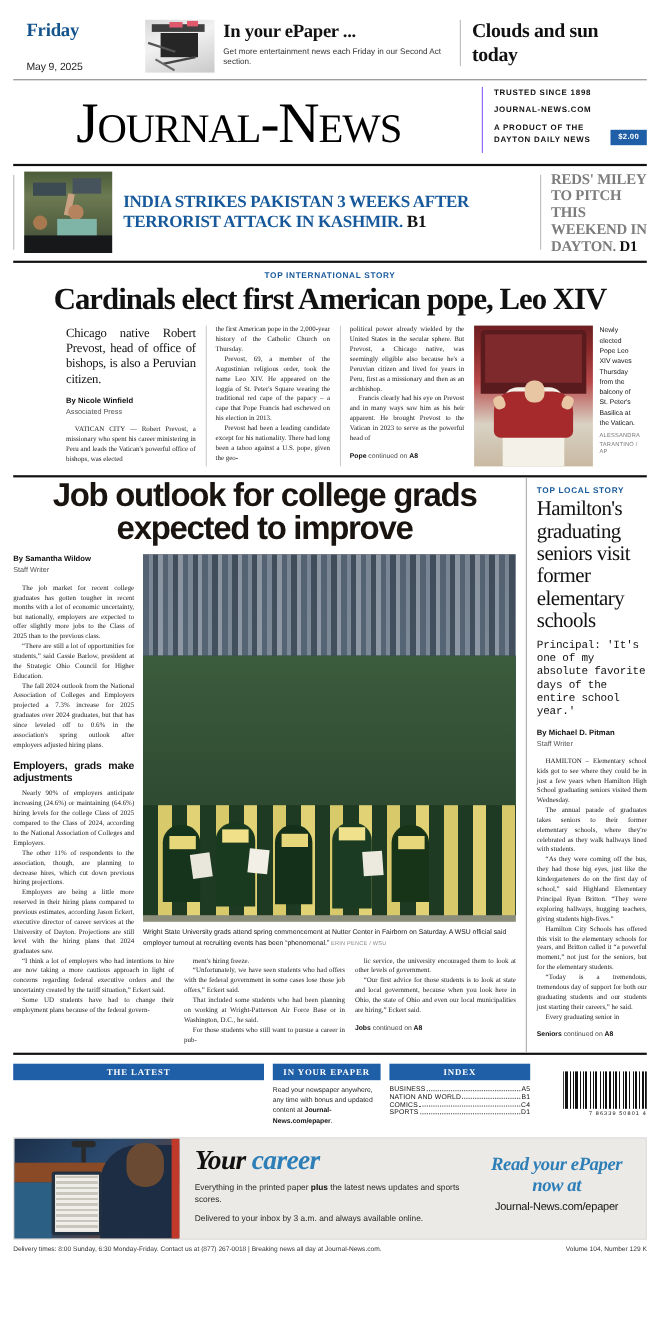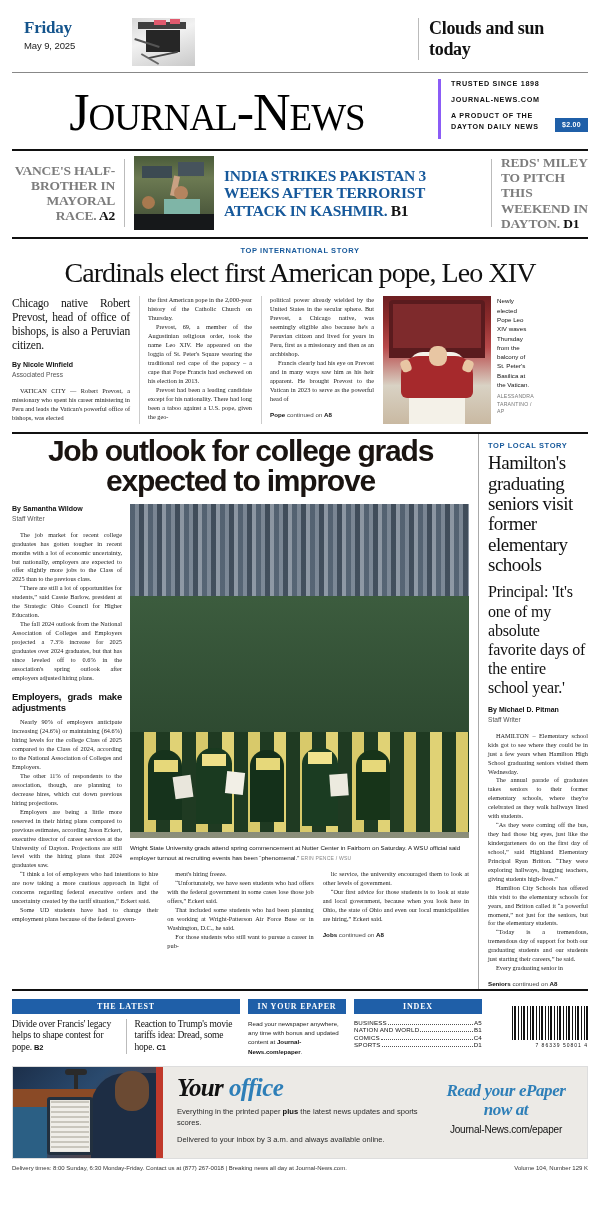"In your ePaper ..." div.promo-text { html: none -> <div> <div>In your ePaper ...</div> <div>Get more entertainment news each Friday in our Second Act section.</div> </div> }
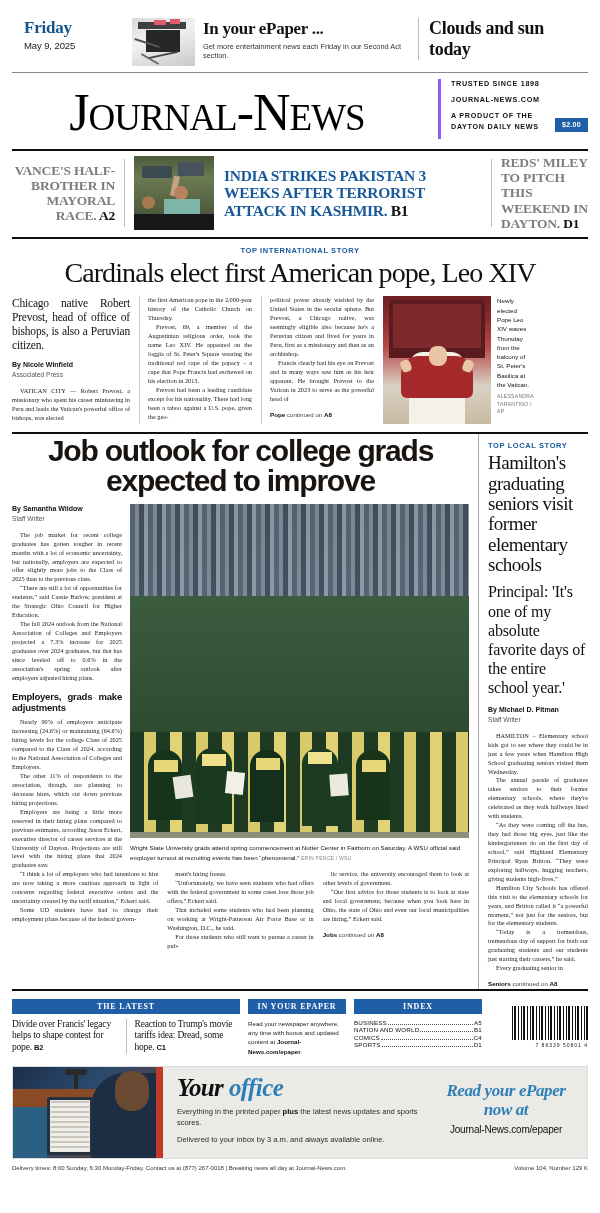"May 9, 2025" .sky-full { margin-top: 2px -> 18px }
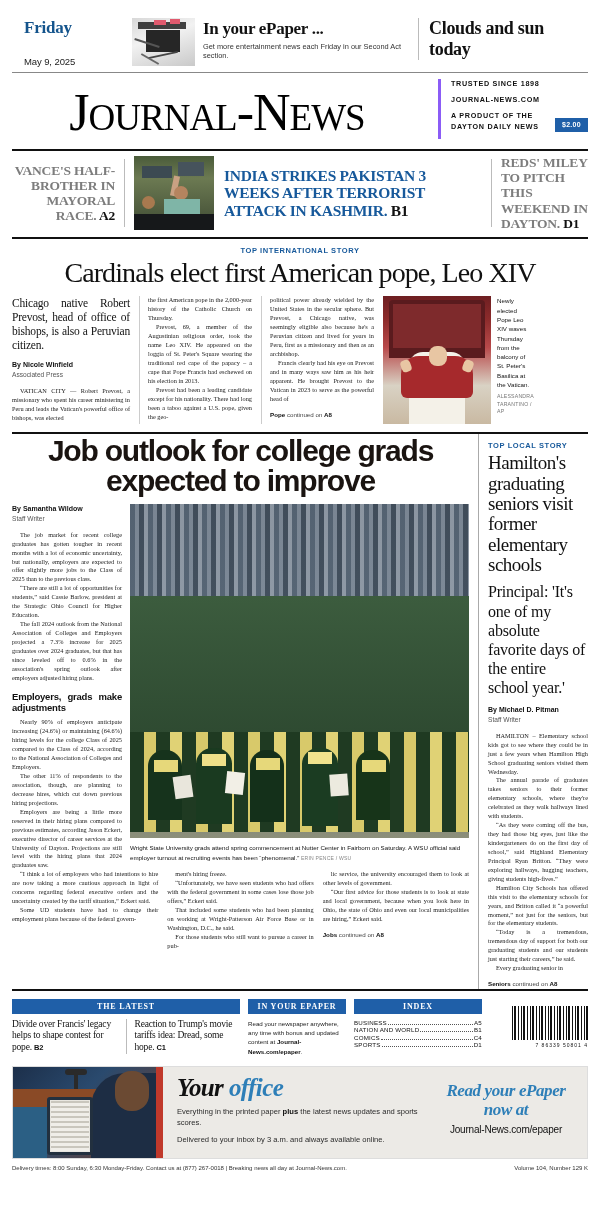"TRUSTED SINCE 1898" .mast-info { border-left: 3px solid #8b5cf6 -> 1px solid #8b5cf6 }
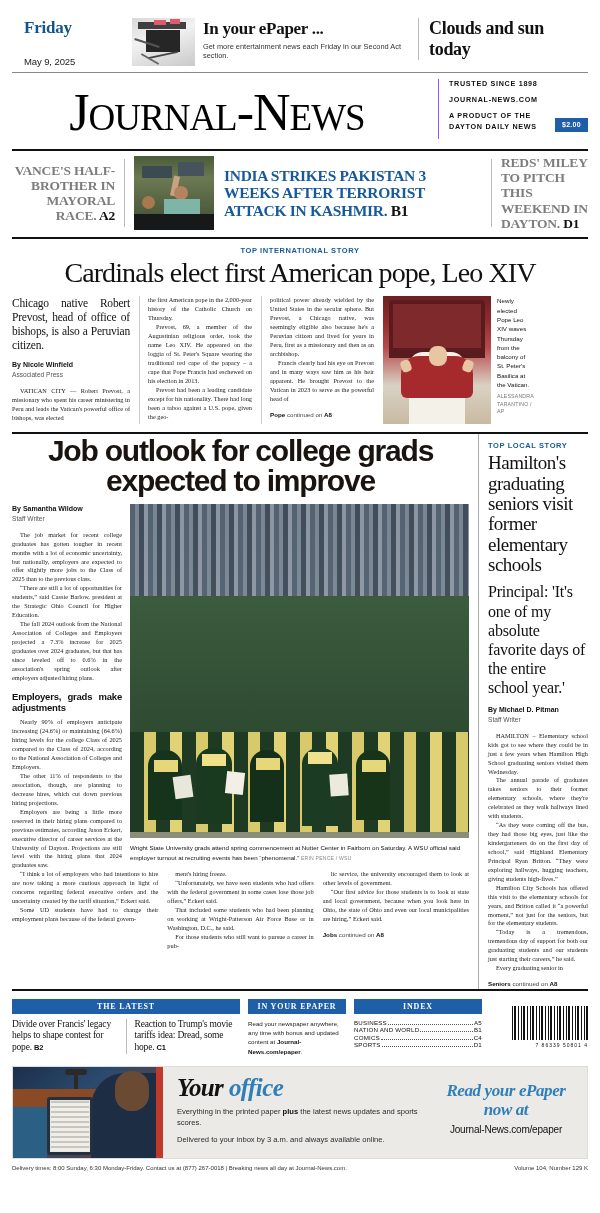"VANCE'S HALF-BROTHER IN MAYORAL RACE." div.tz-left { html: <div> <div><span>VANCE'S HALF-BROTHER IN MAYORAL RACE.</span> <span>A2</span></div> </div> -> none }
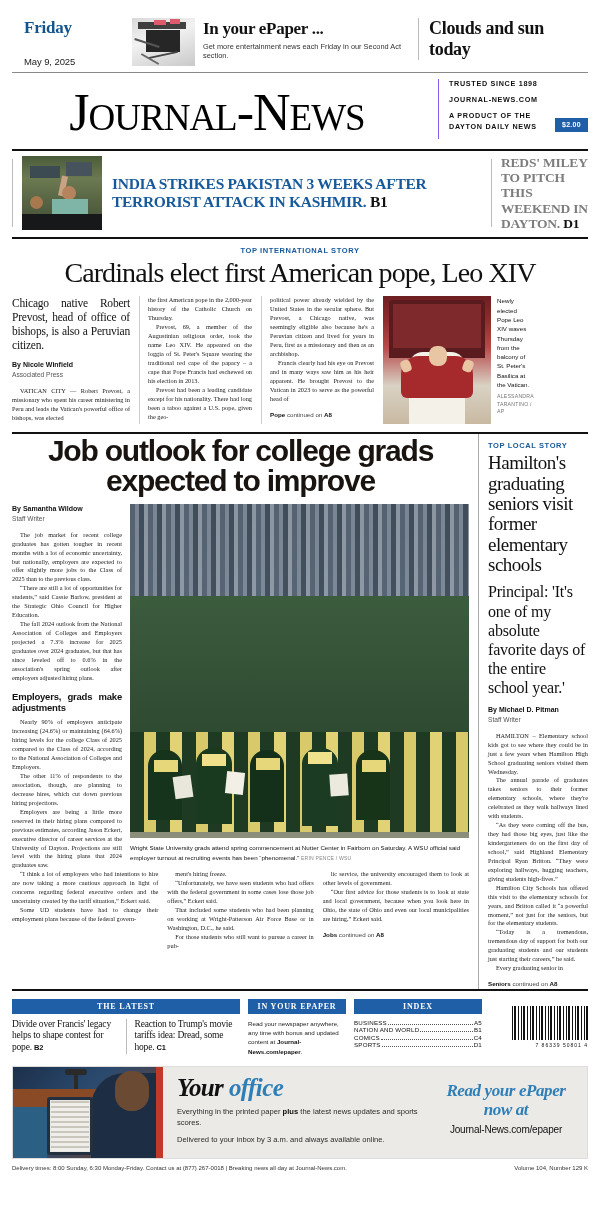"Cardinals elect first American pope," .pope-head { font-weight: normal -> bold }
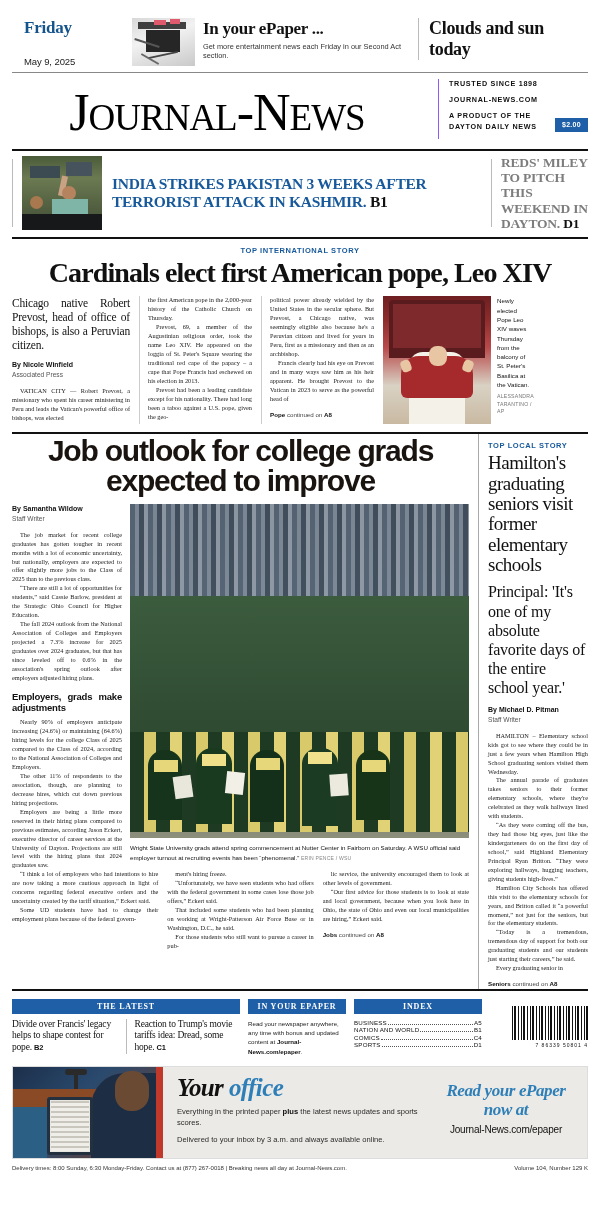"Chicago native Robert Prevost, head" .col-a { margin-left: none -> 48px }
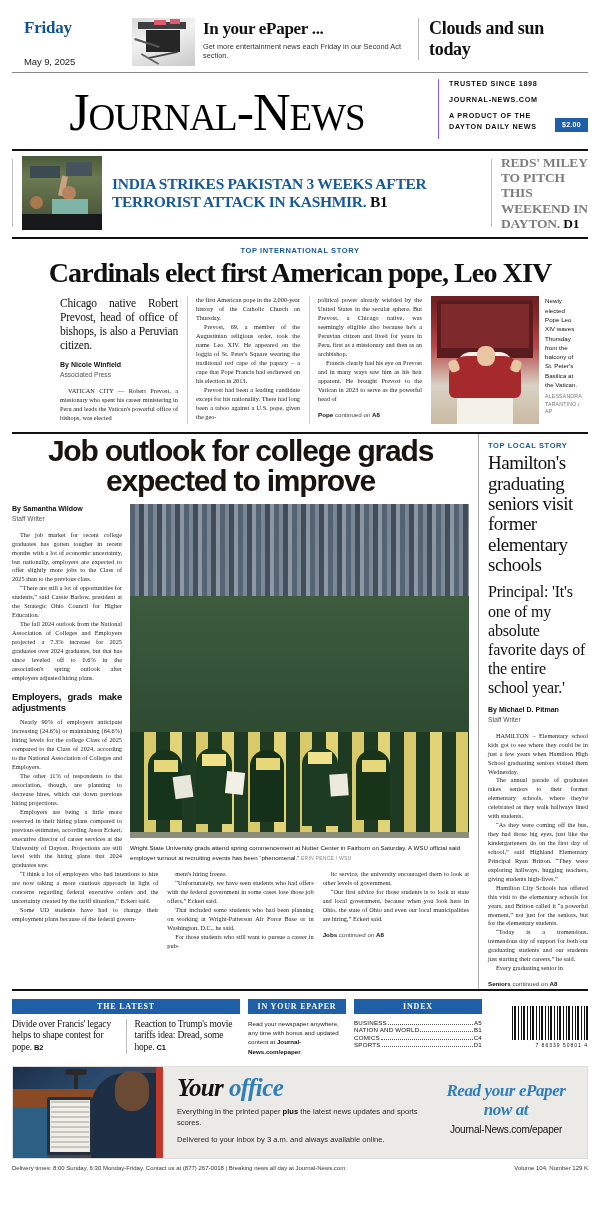"Principal: 'It's one of my" .local-deck { font-family: Liberation Serif, serif -> Liberation Mono, monospace; font-size: 16px -> 10px }
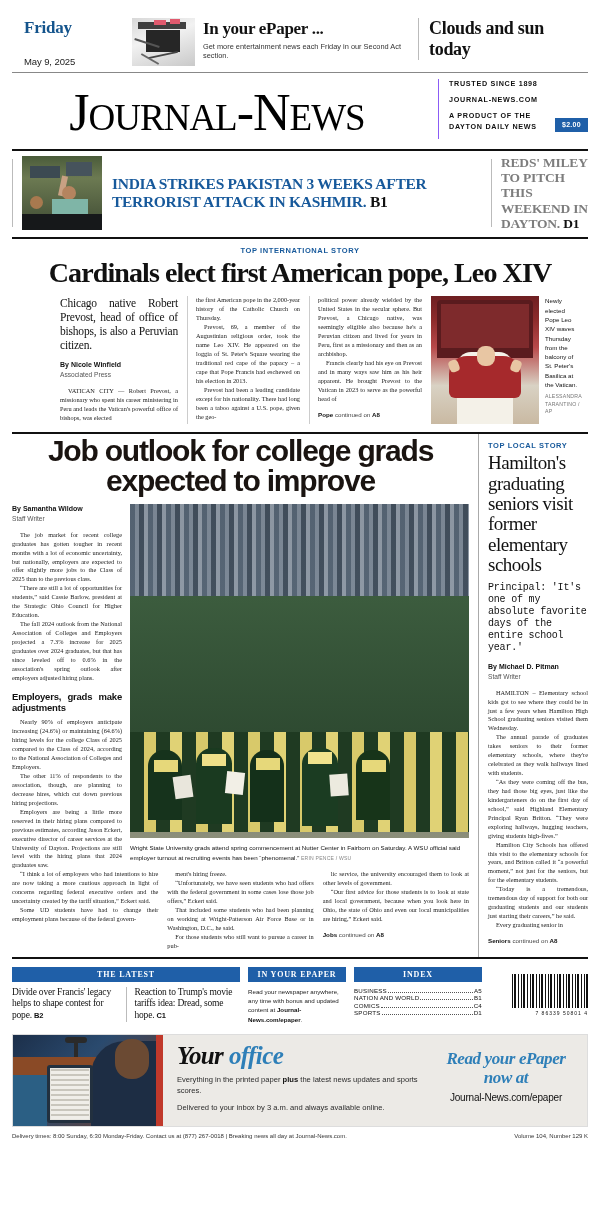"Divide over Francis' legacy helps" div.latest-cols { html: <div> <div> <span>Divide over Francis' legacy helps to shape contest for pope.</span> <span>B2</span> </div> <div> <span>Reaction to Trump's movie tariffs idea: Dread, some hope.</span> <span>C1</span> </div> </div> -> none }
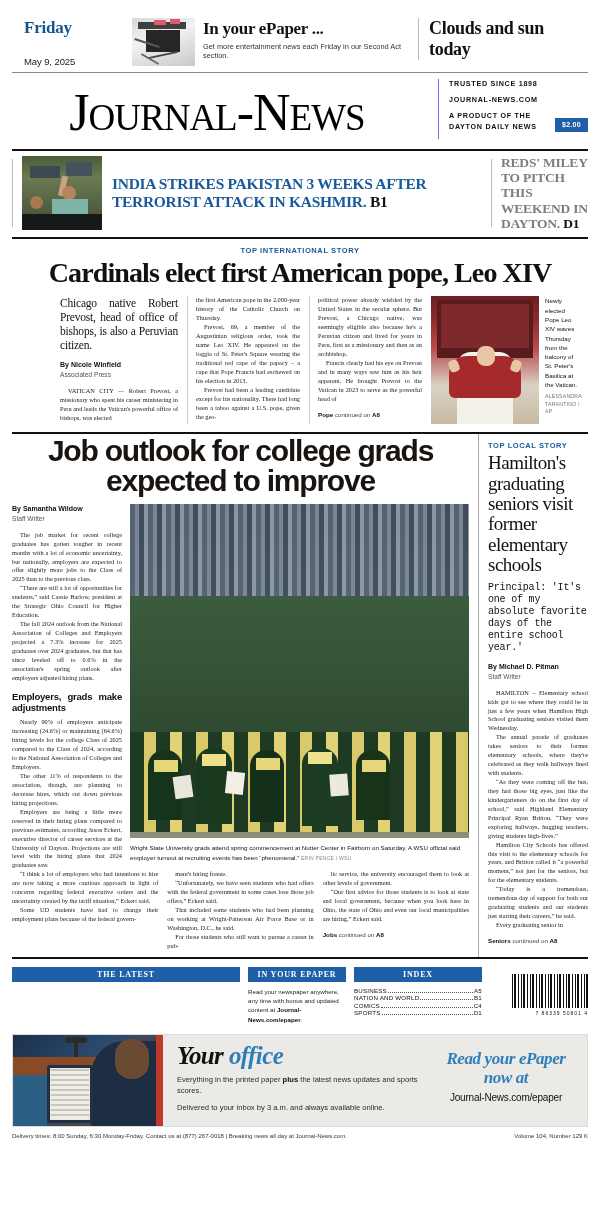"office" span.epaper { text: office -> career }
